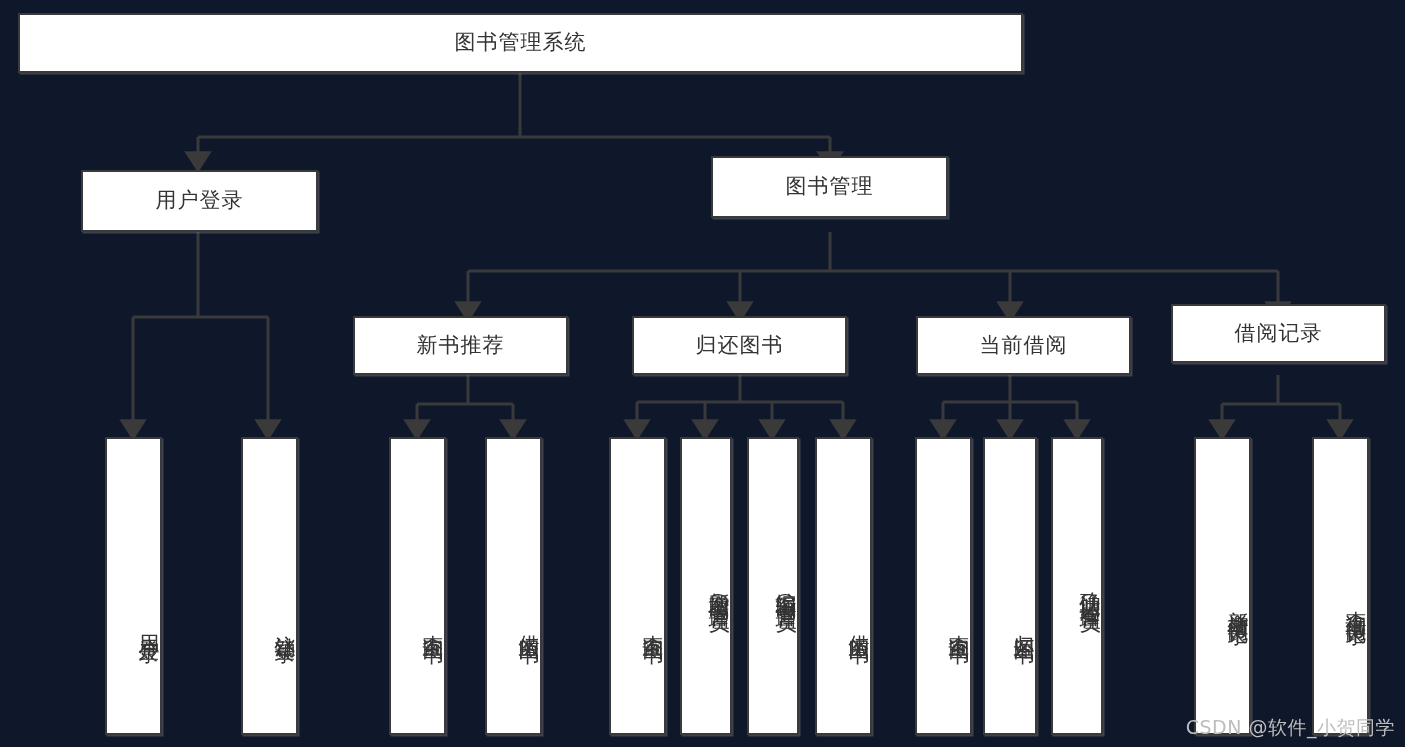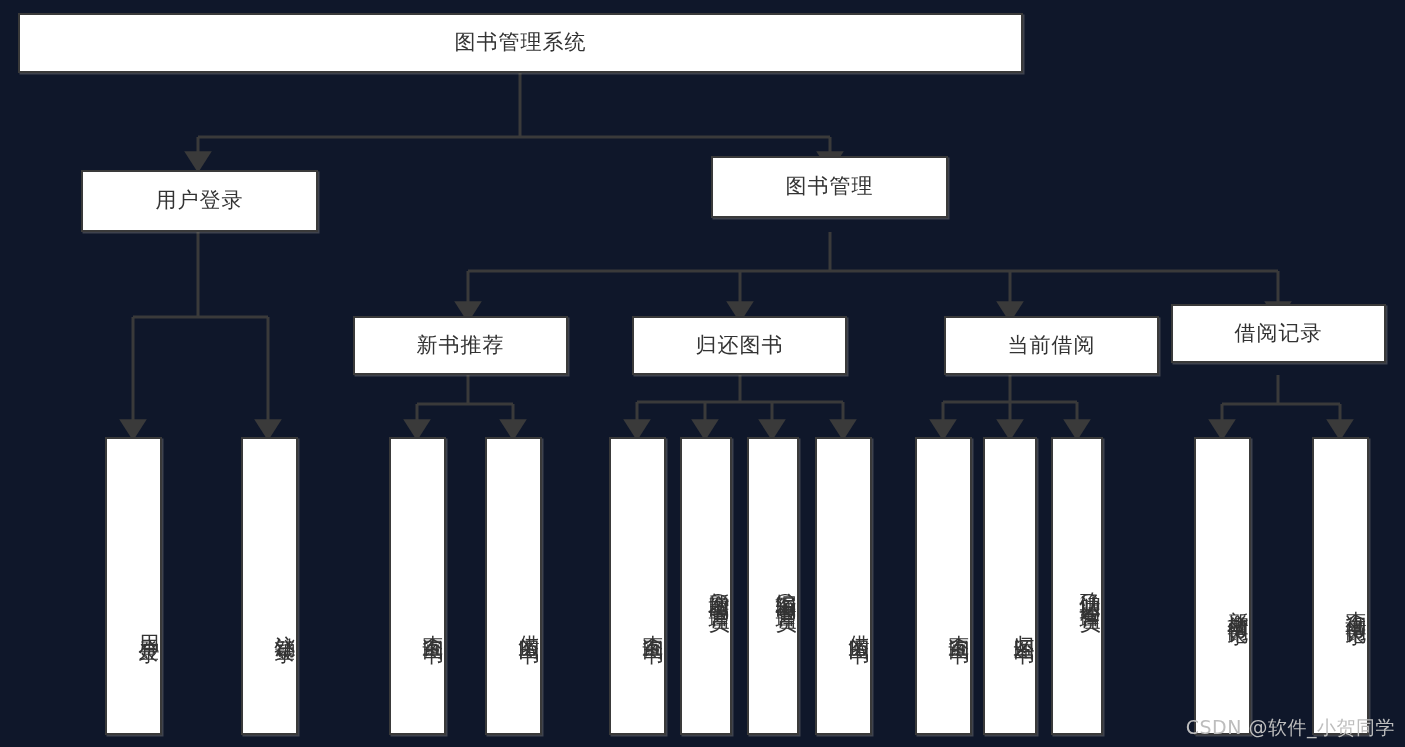"当前借阅" div.node { left: 944px -> 916px }
